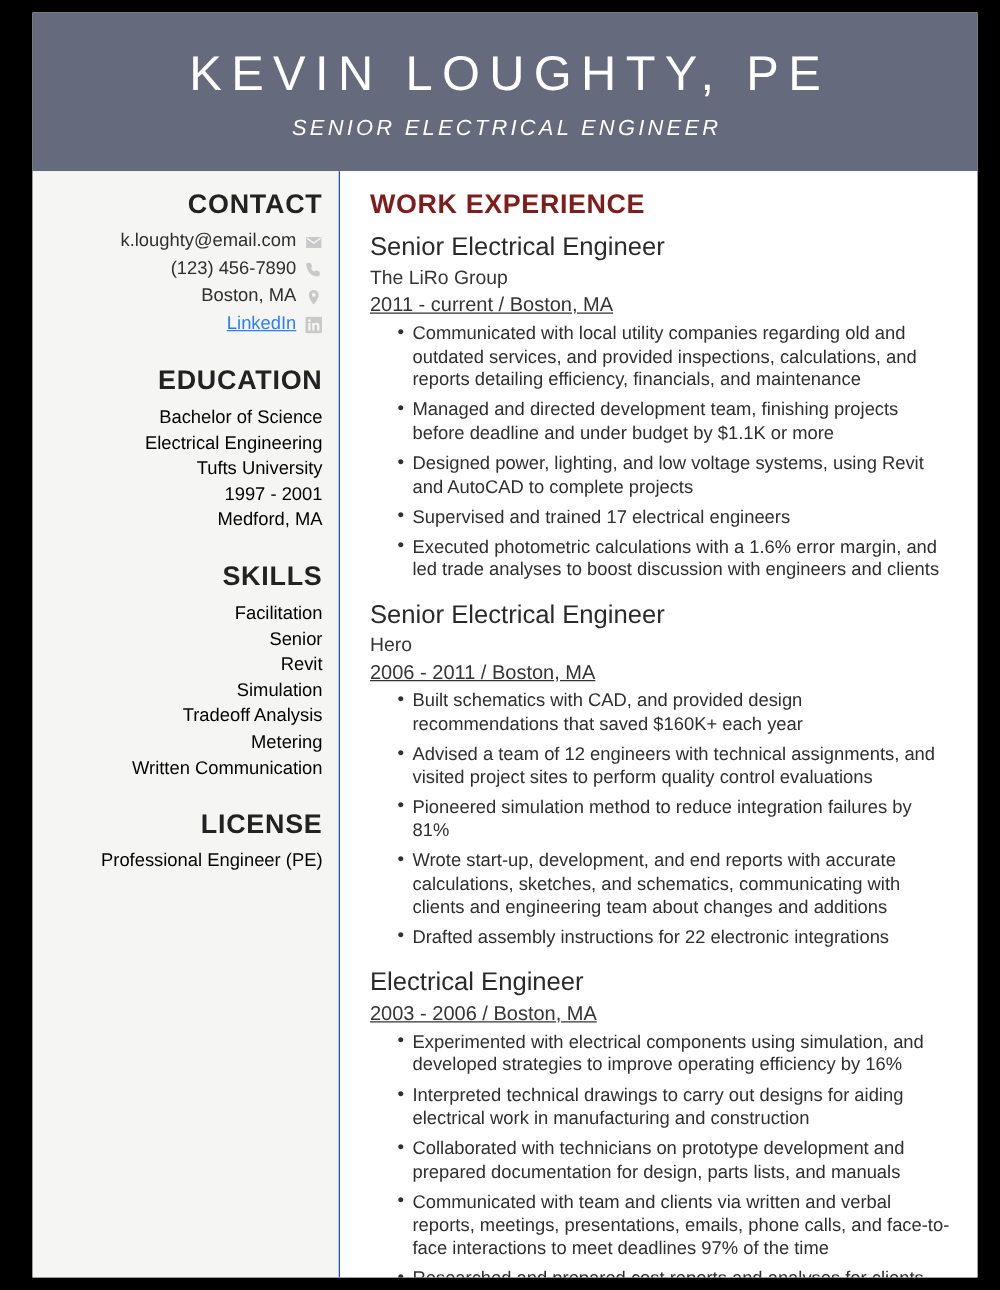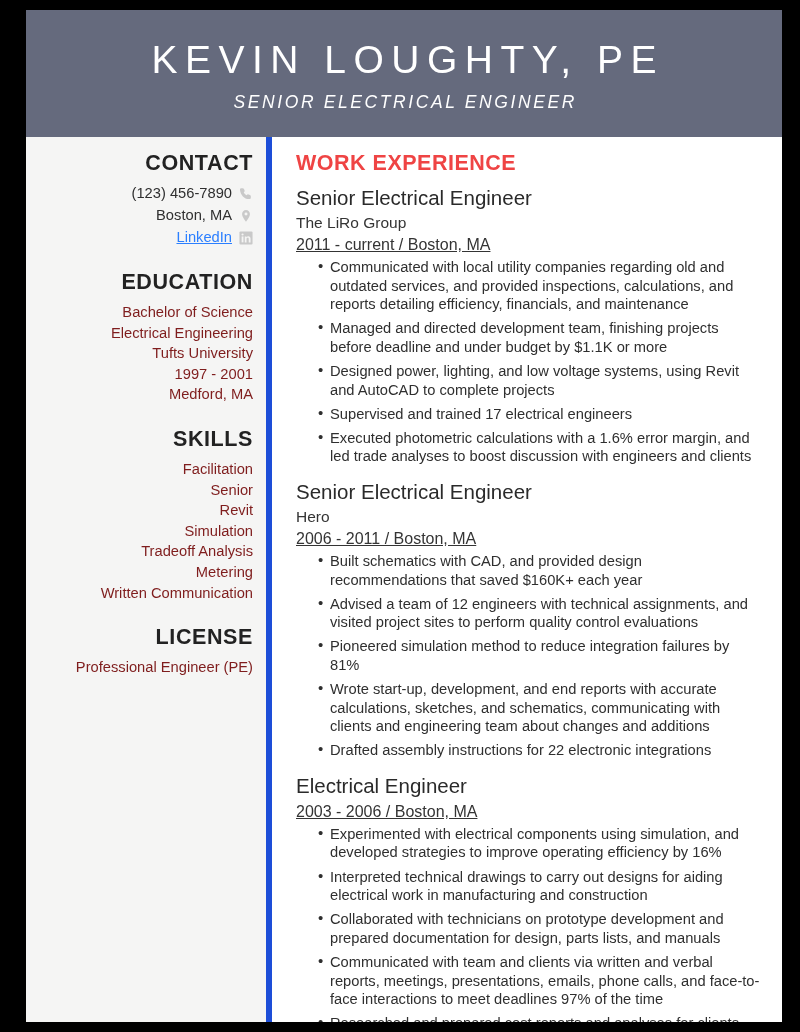"CONTACT" #sidebar { border-right: 6px solid #1d4ed8 -> 1px solid #1d4ed8 }
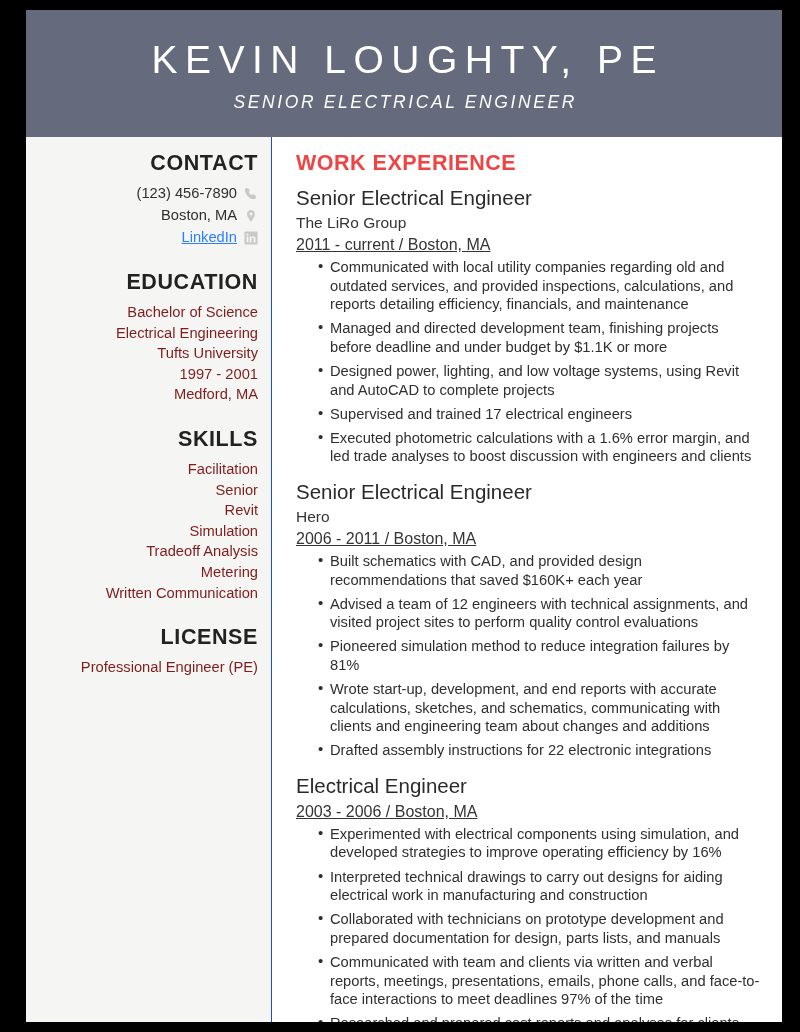"WORK EXPERIENCE" #main-heading { color: #ef4444 -> #7f1d1d }
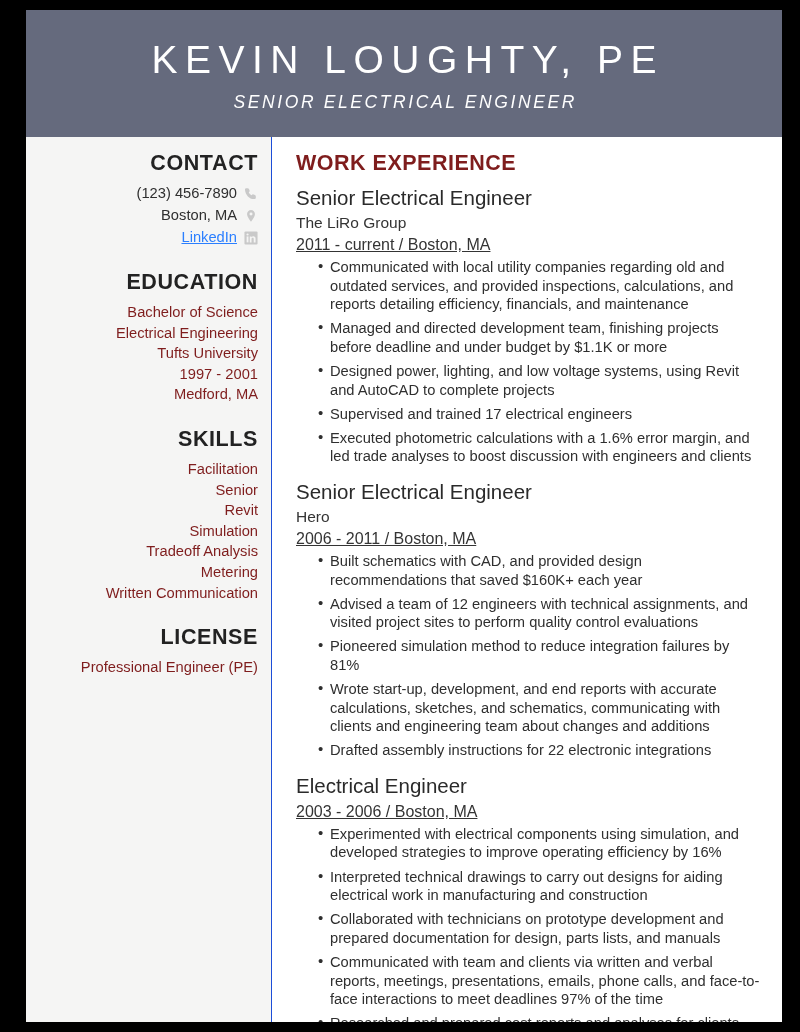"k.loughty@email.com" div.contact-row { html: none -> <div> <span>k.loughty@email.com</span> <svg> <path></path> <path></path> </svg> </div> }
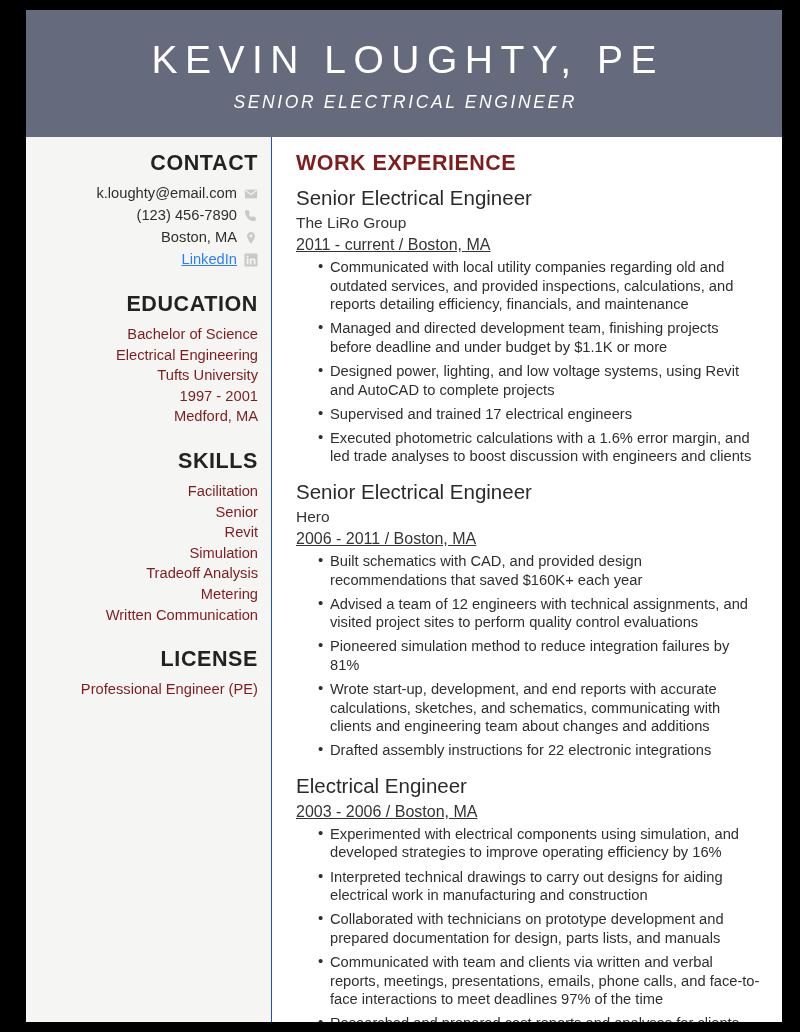"Bachelor of Science" .side-line { color: #7f1d1d -> #000000 }
